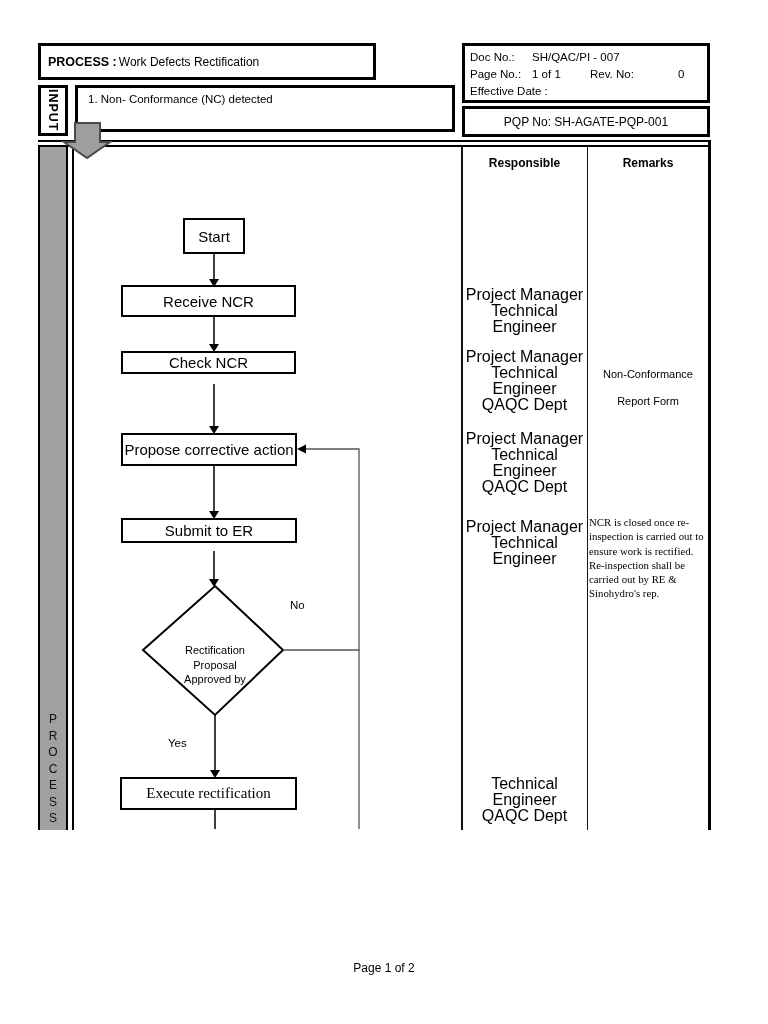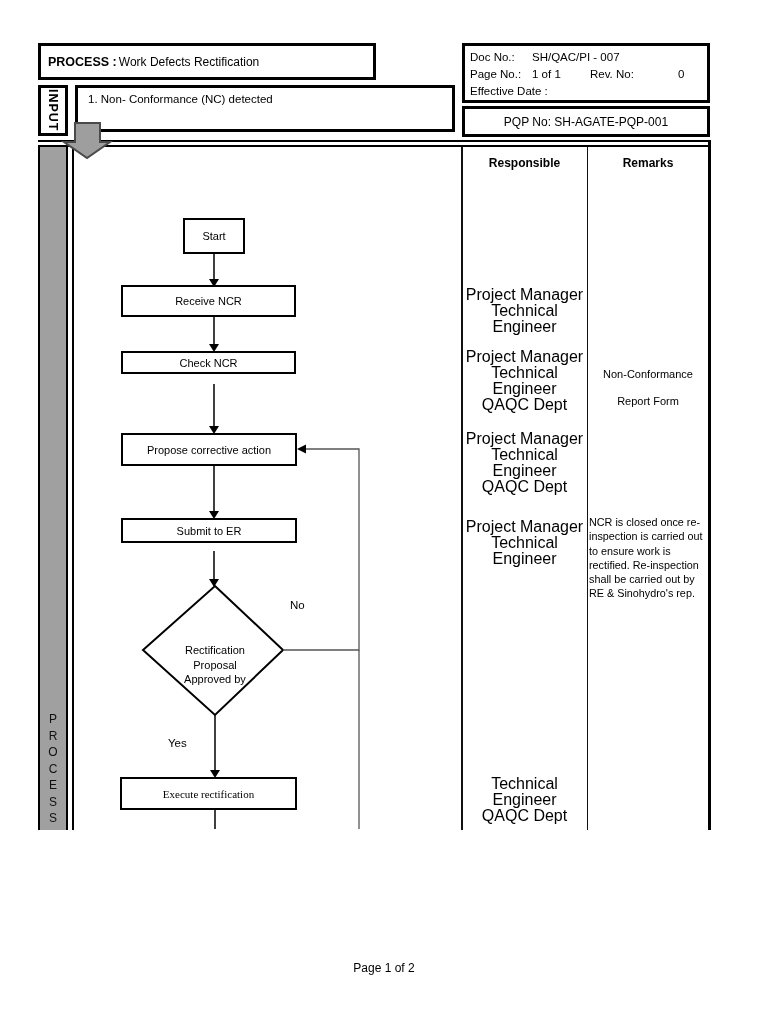"Start" .fbox { font-size: 11px -> 15px }
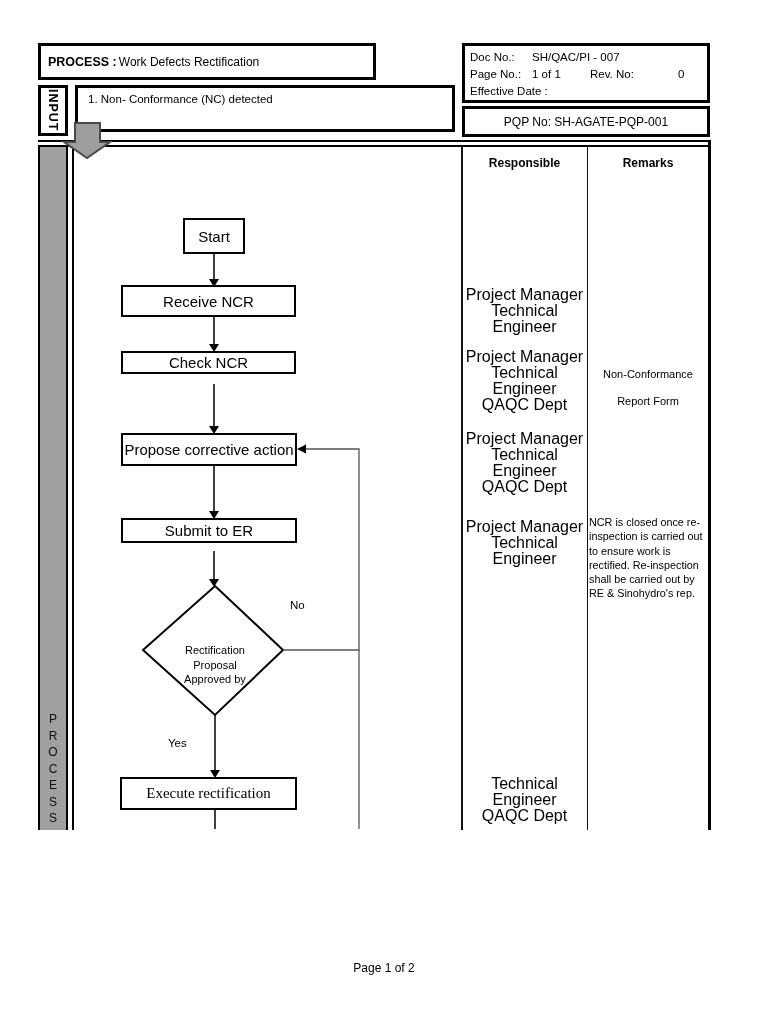"NCR is closed once re-inspection" div.remark-p { font-family: none -> Liberation Serif, serif }
